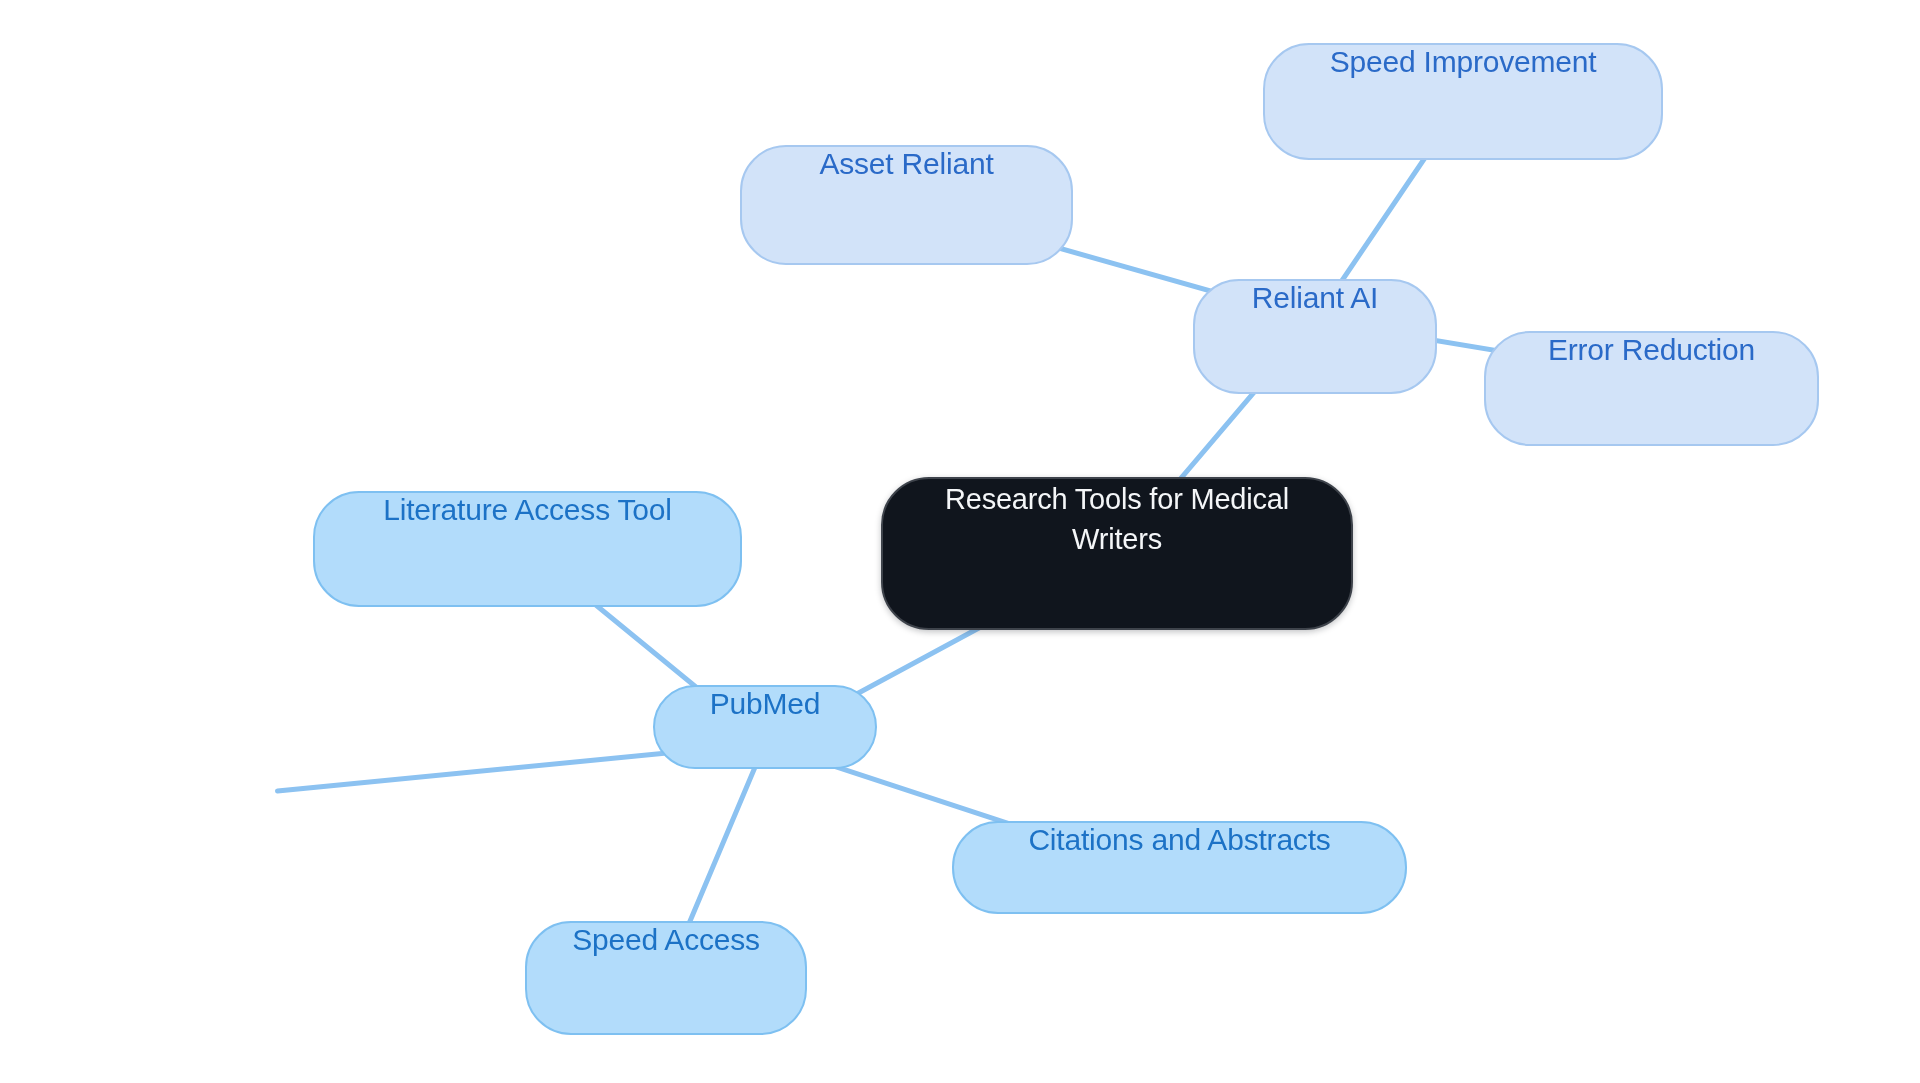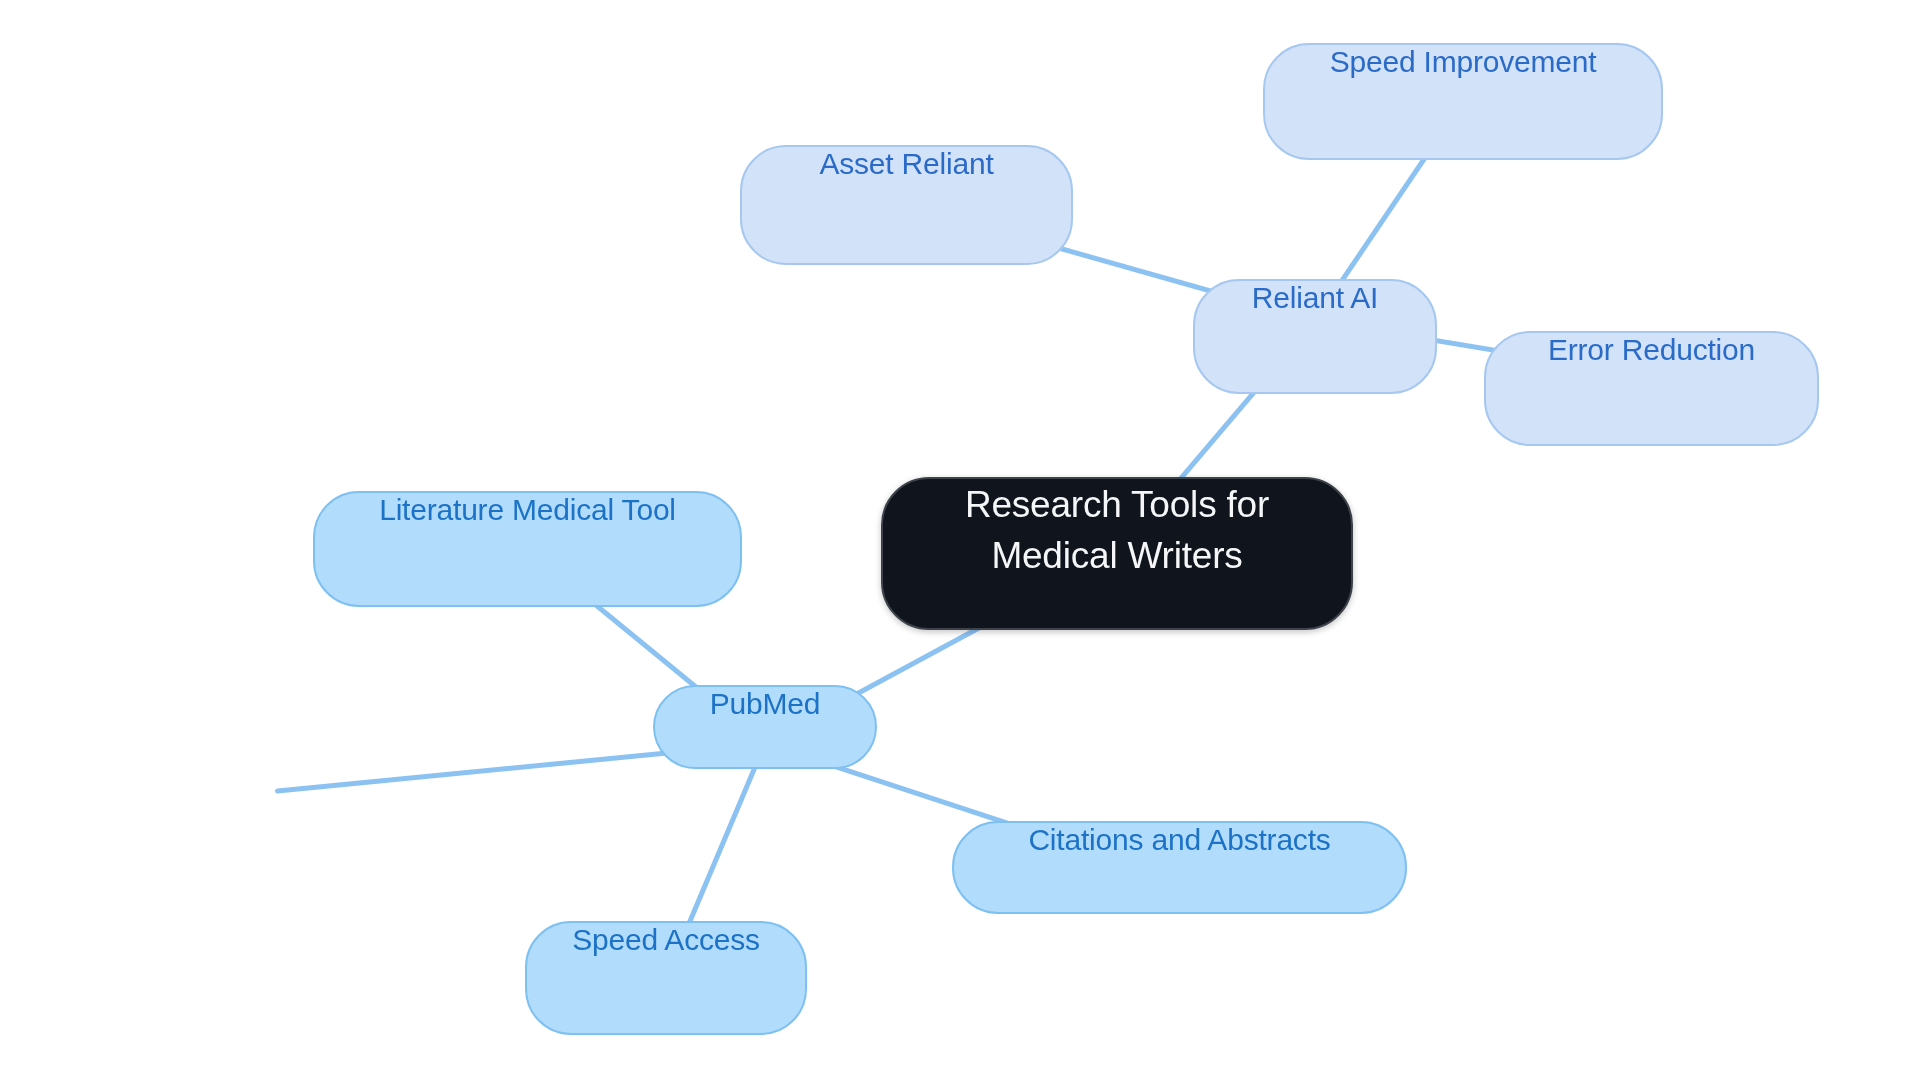"Literature Medical Tool" span.node-label { text: Medical -> Access }
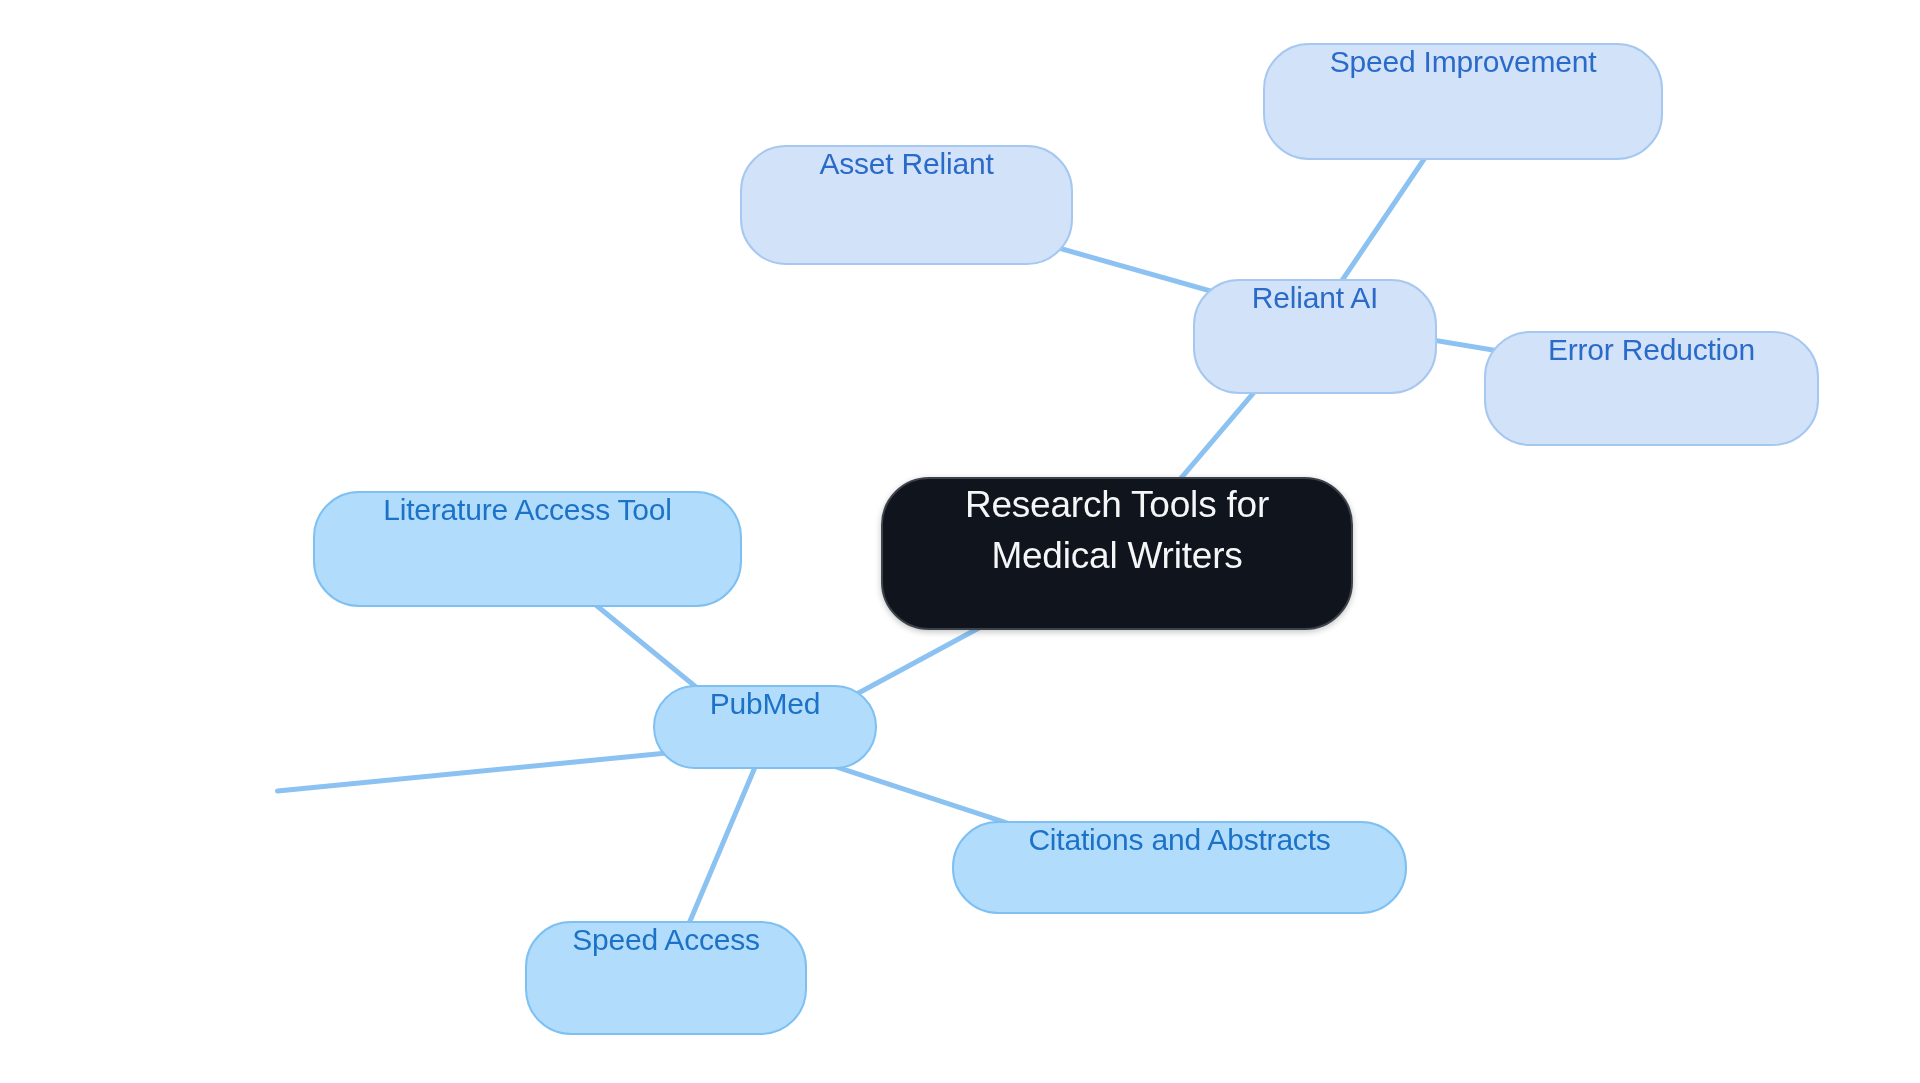"Research Tools for Medical Writers" .node-central { font-size: 37px -> 29px }
